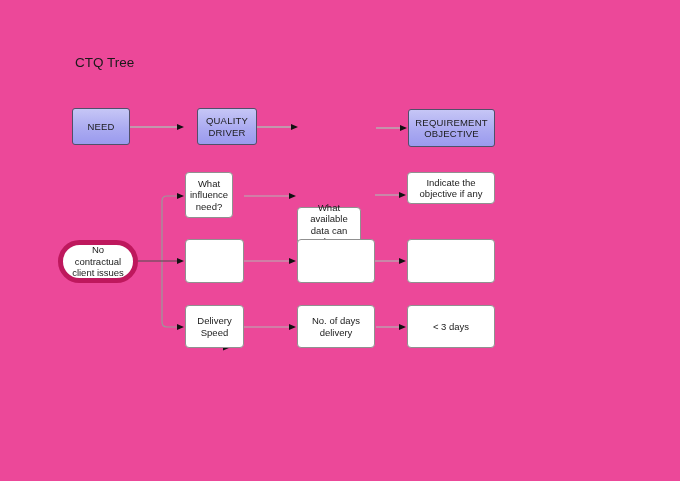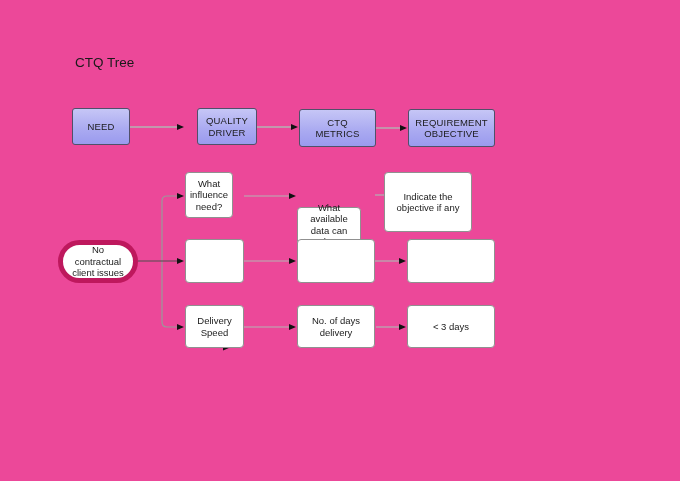"CTQ METRICS" div.box { html: <div> <span>CTQ METRICS</span> </div> -> none }
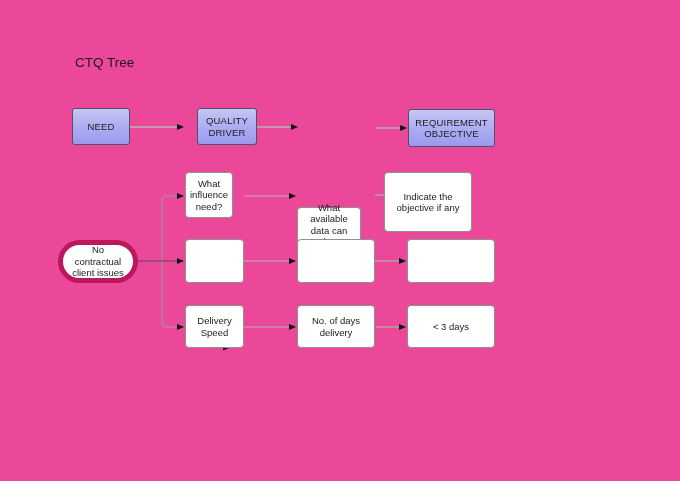"Indicate the objective if any" .r1c3 { height: 60px -> 32px; left: 384px -> 407px }
